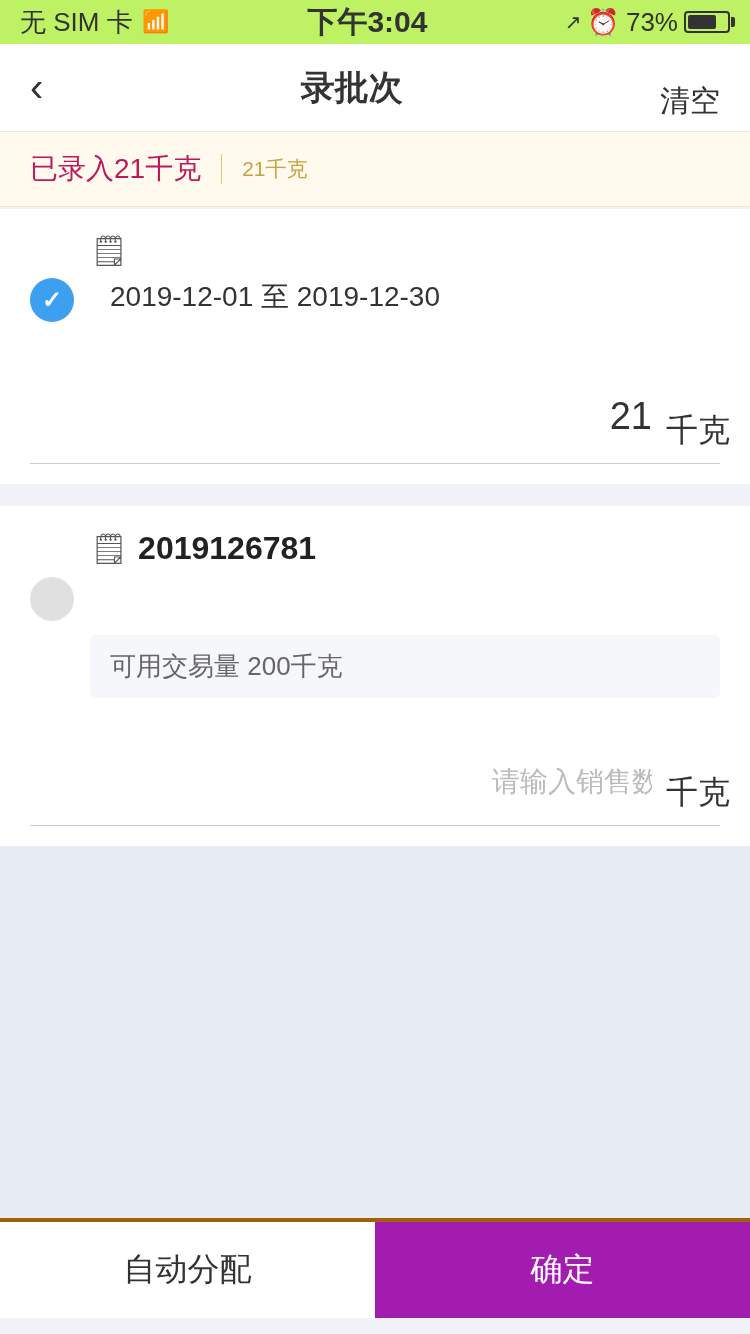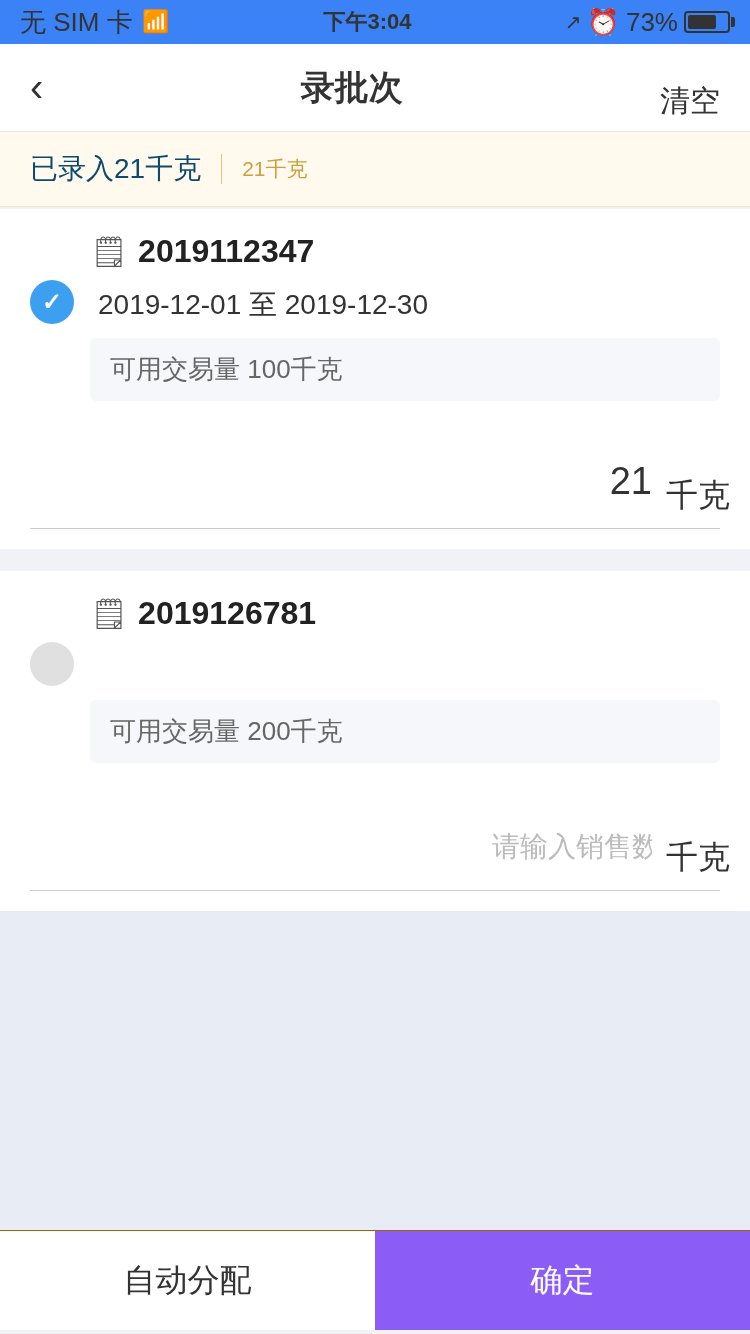"无 SIM 卡" .status-bar { background: #3b82f6 -> #bef264 }
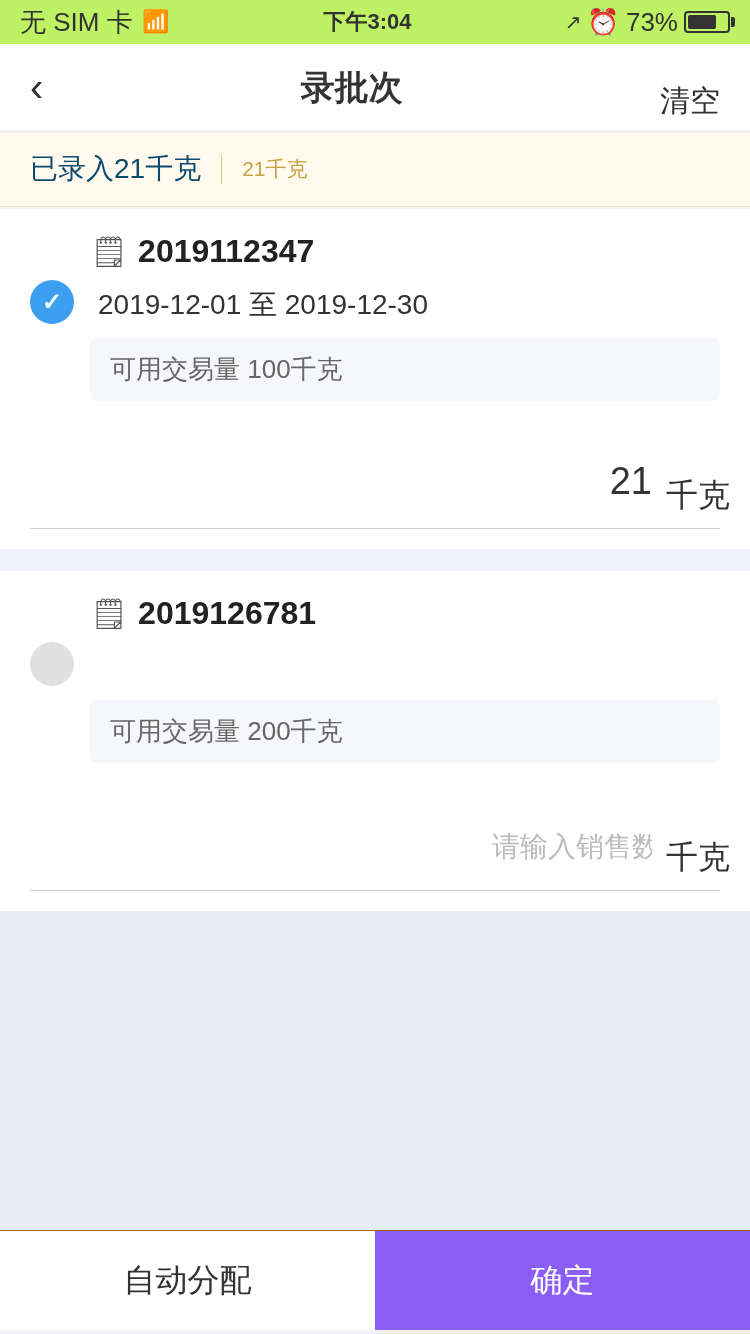"下午3:04" .status-center { font-size: 22px -> 30px }
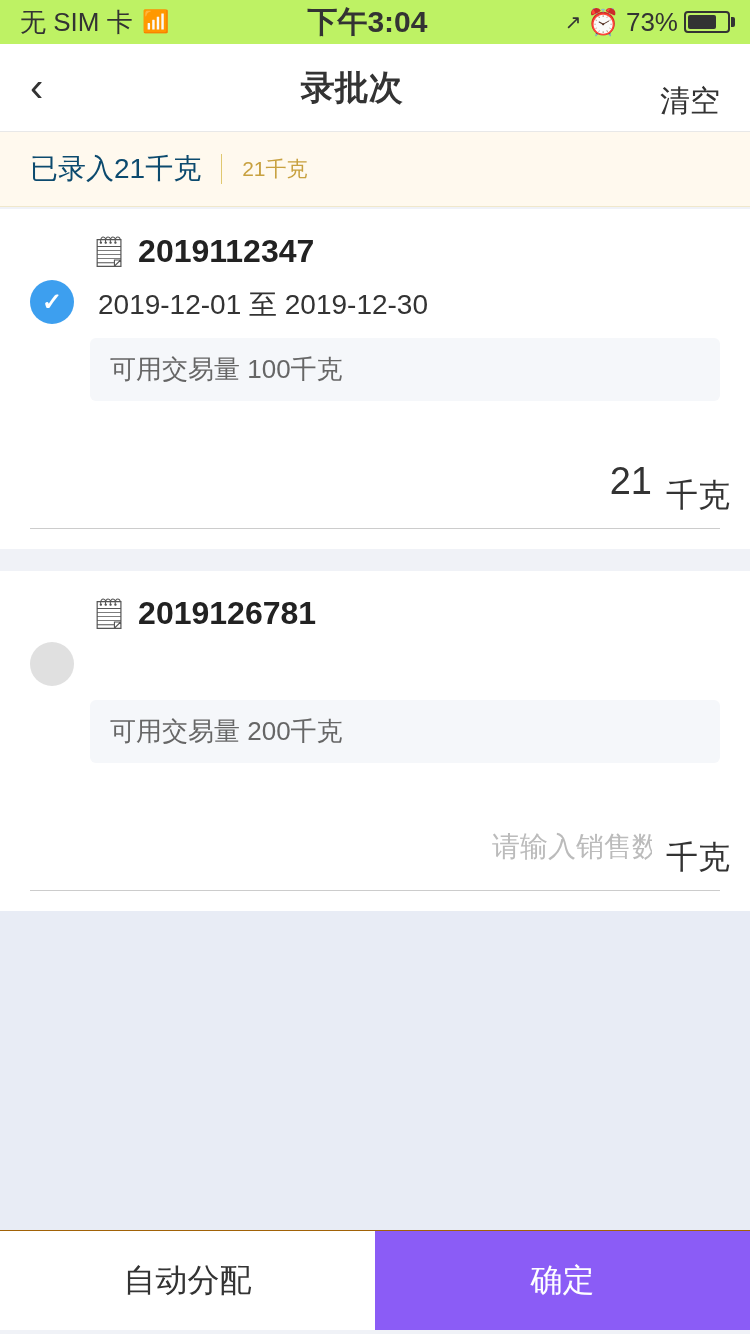"已录入21千克" .info-banner-label { color: #0c4a6e -> #be185d }
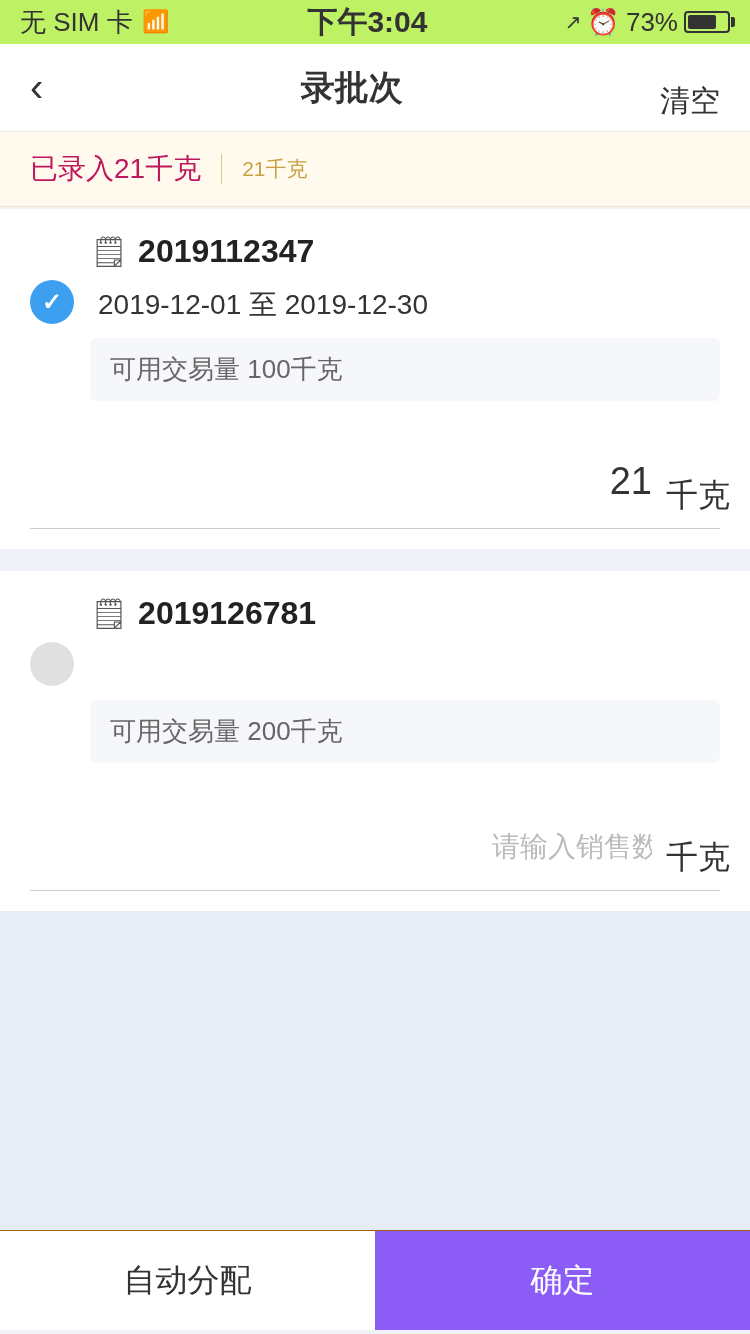"2019112347" span.batch-id { html: <span>2019112347</span> -> none }
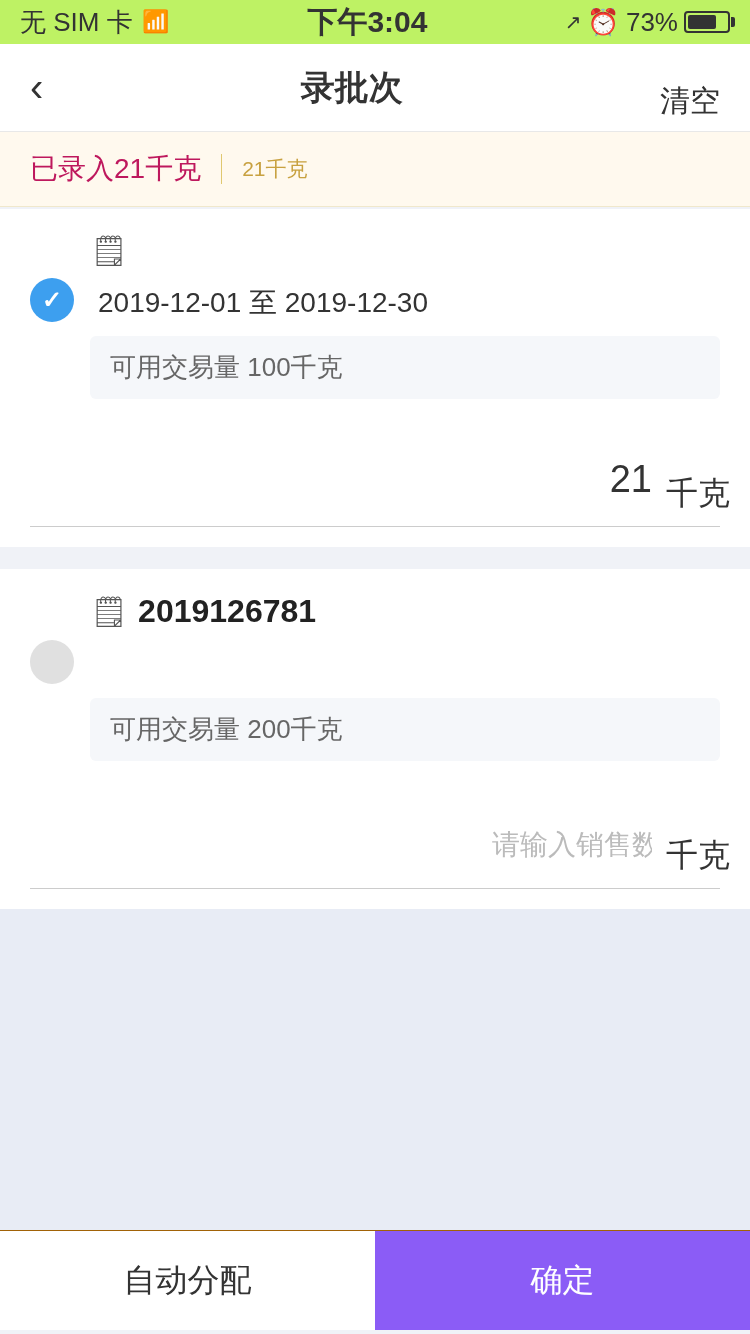"2019-12-01 至 2019-12-30" .date-row { align-items: flex-end -> flex-start; gap: 24px -> 36px }
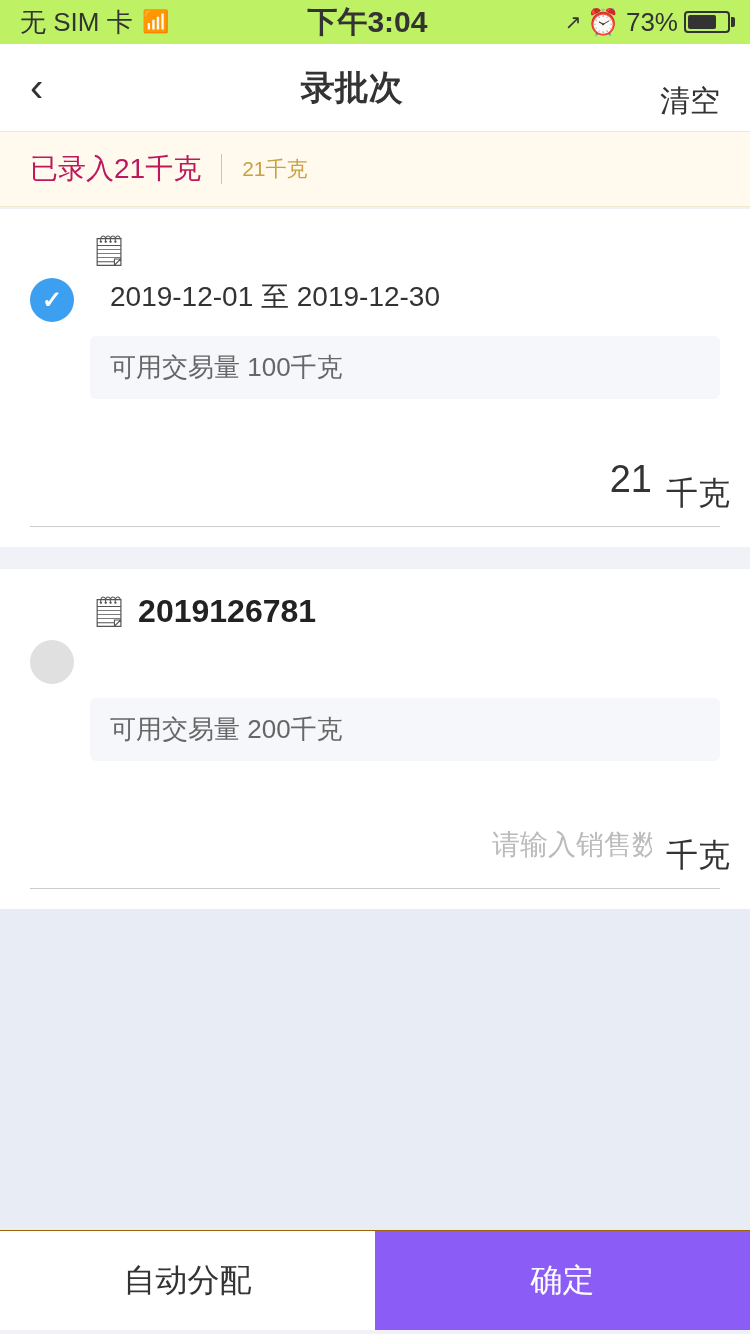"可用交易量 100千克" div.avail-box { html: <div>可用交易量 100千克</div> -> none }
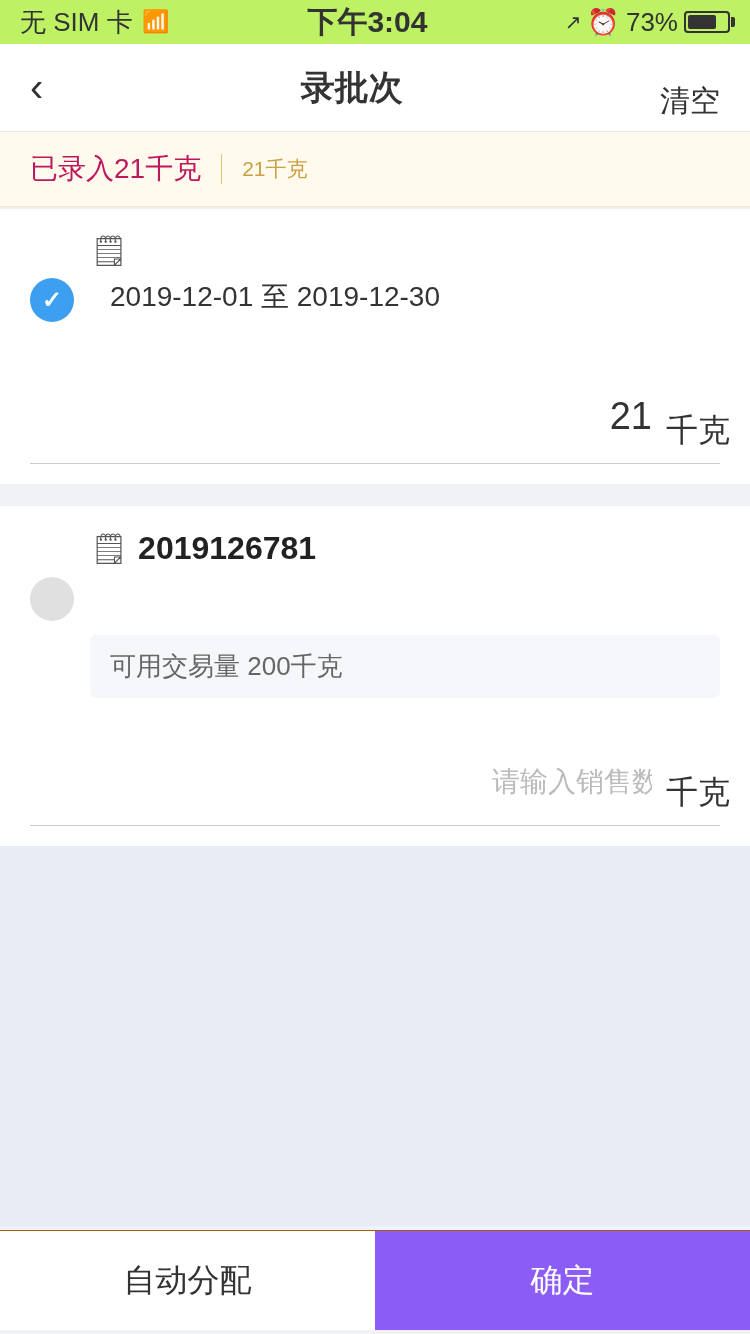"自动分配" .bottom-bar { border-top: 1px solid #a16207 -> 4px solid #a16207; bottom: 4px -> 16px }
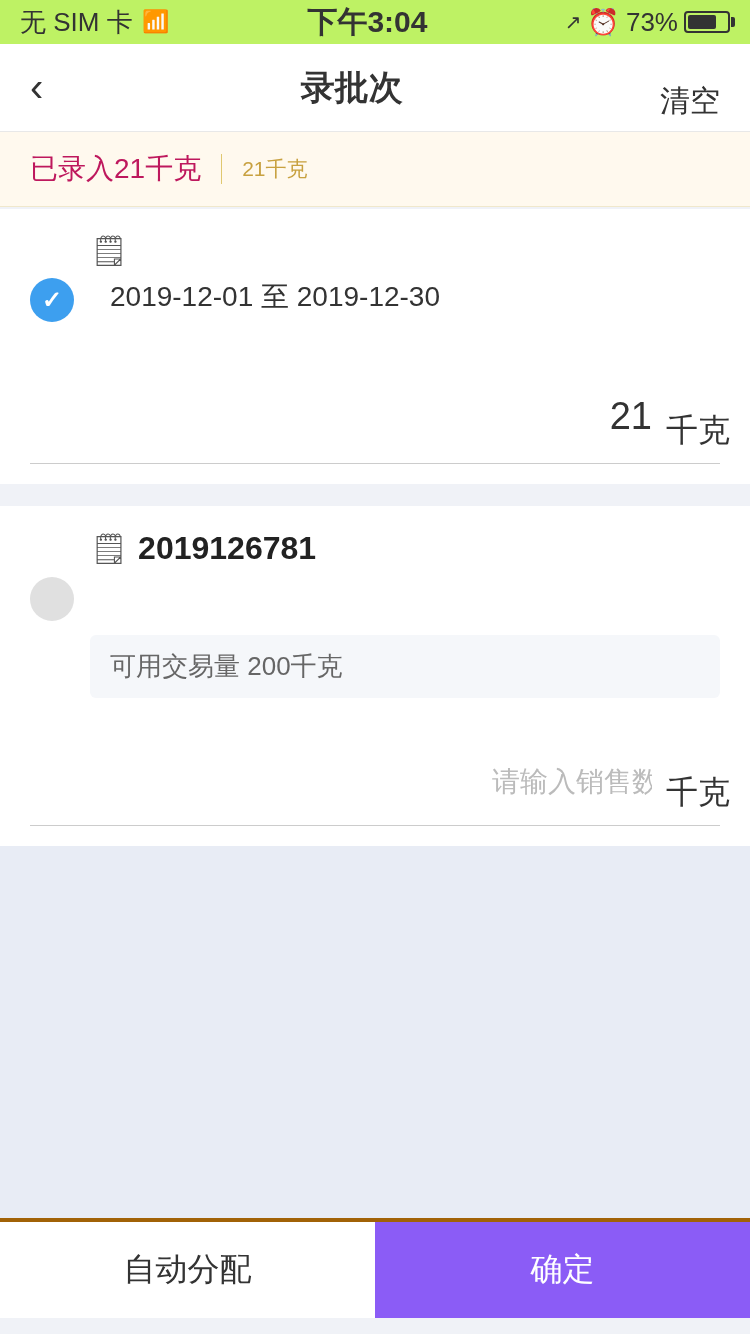"确定" .btn-confirm { background: #8b5cf6 -> #a21caf }
